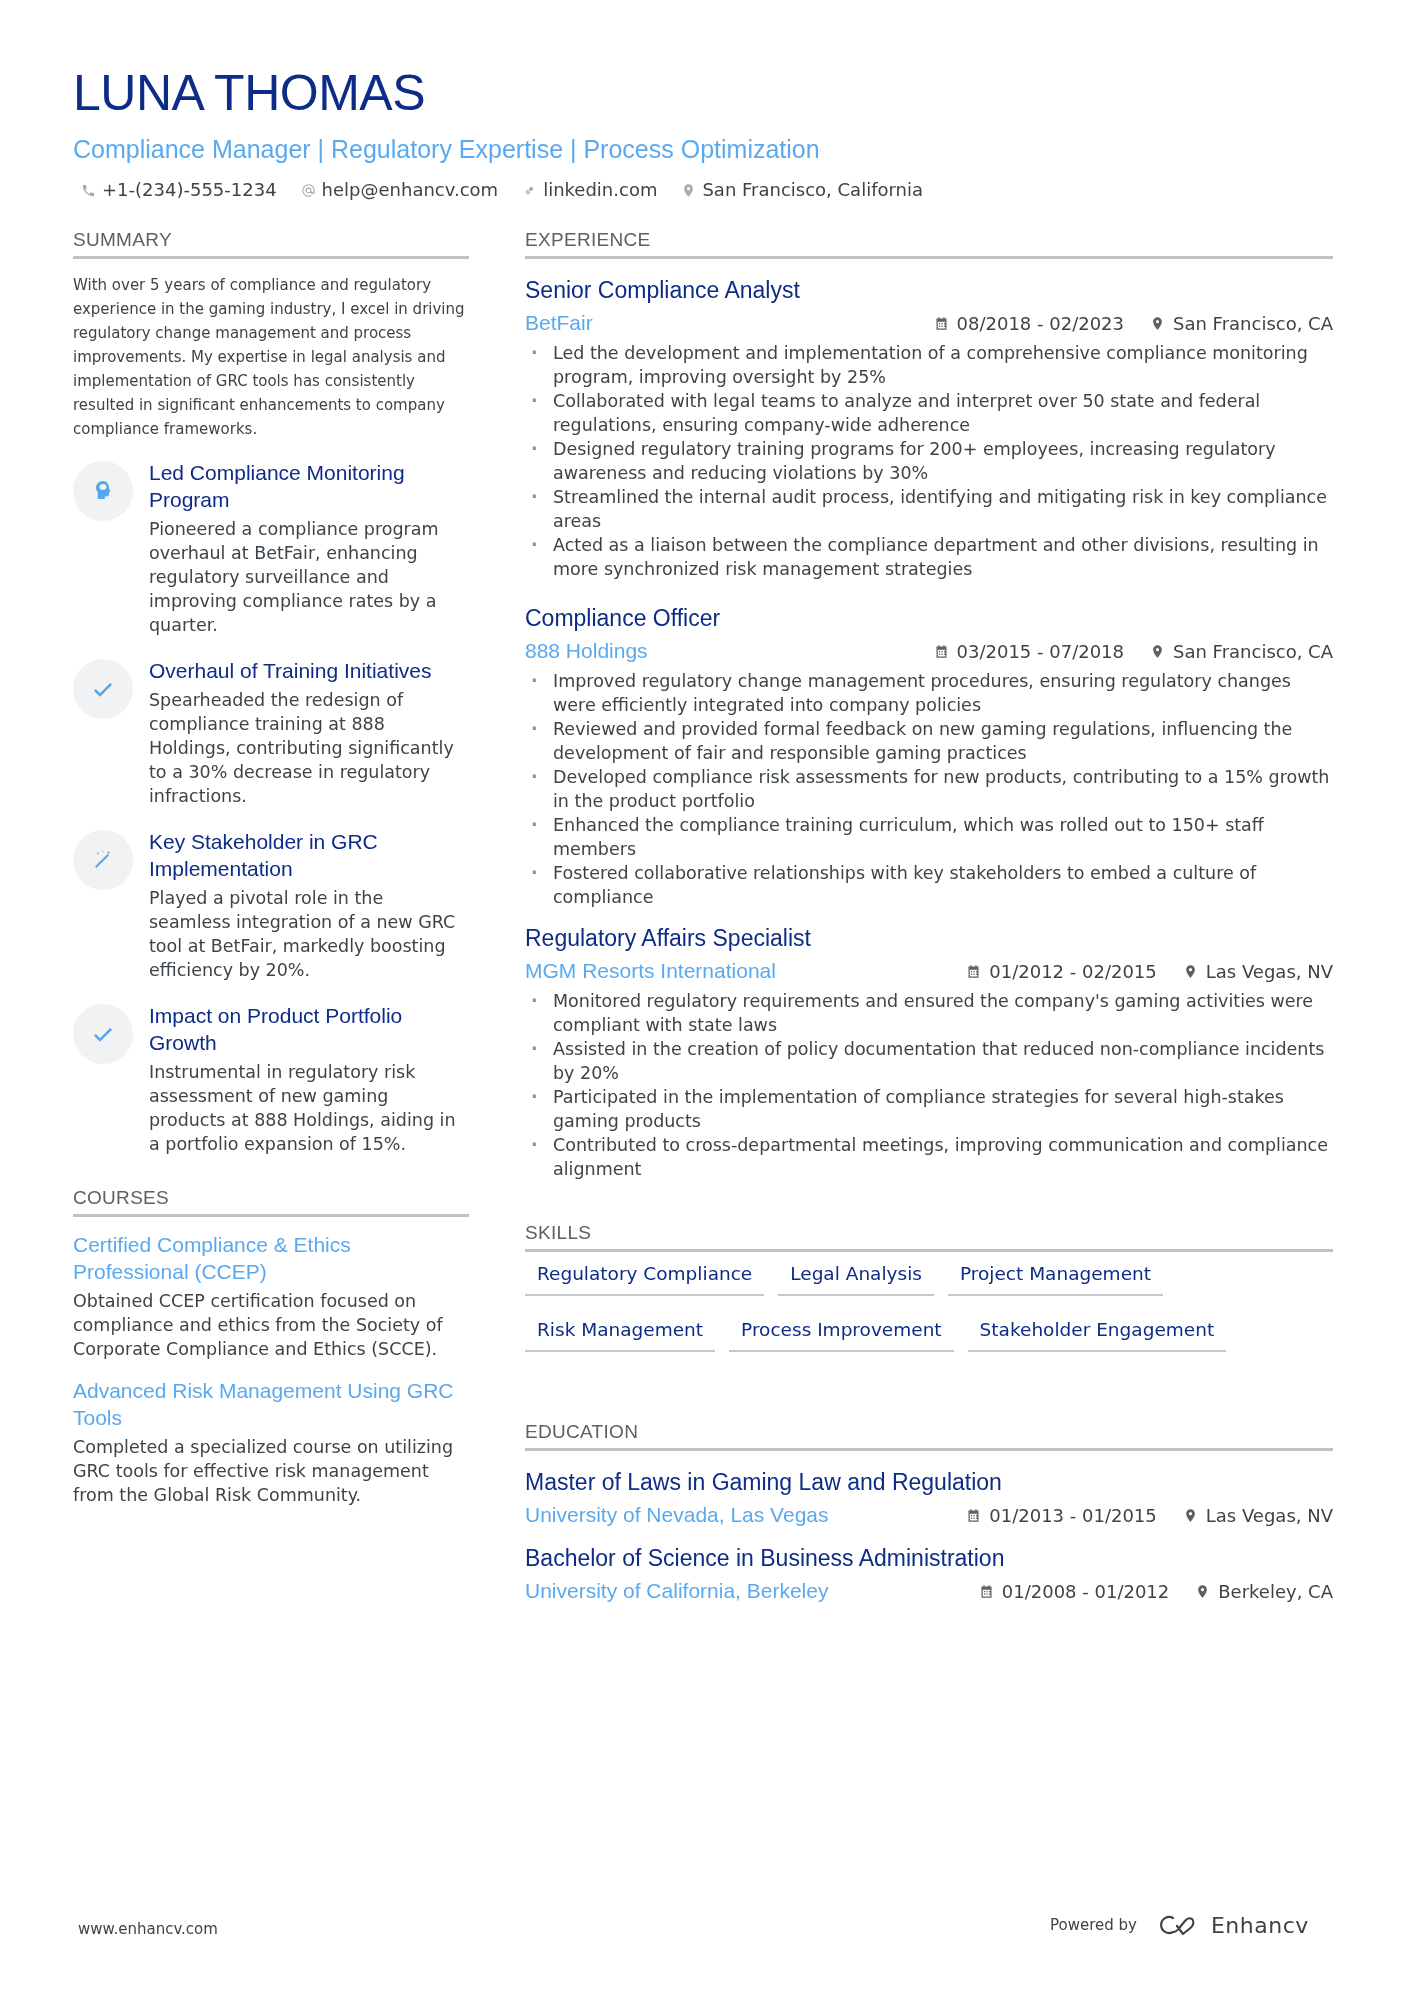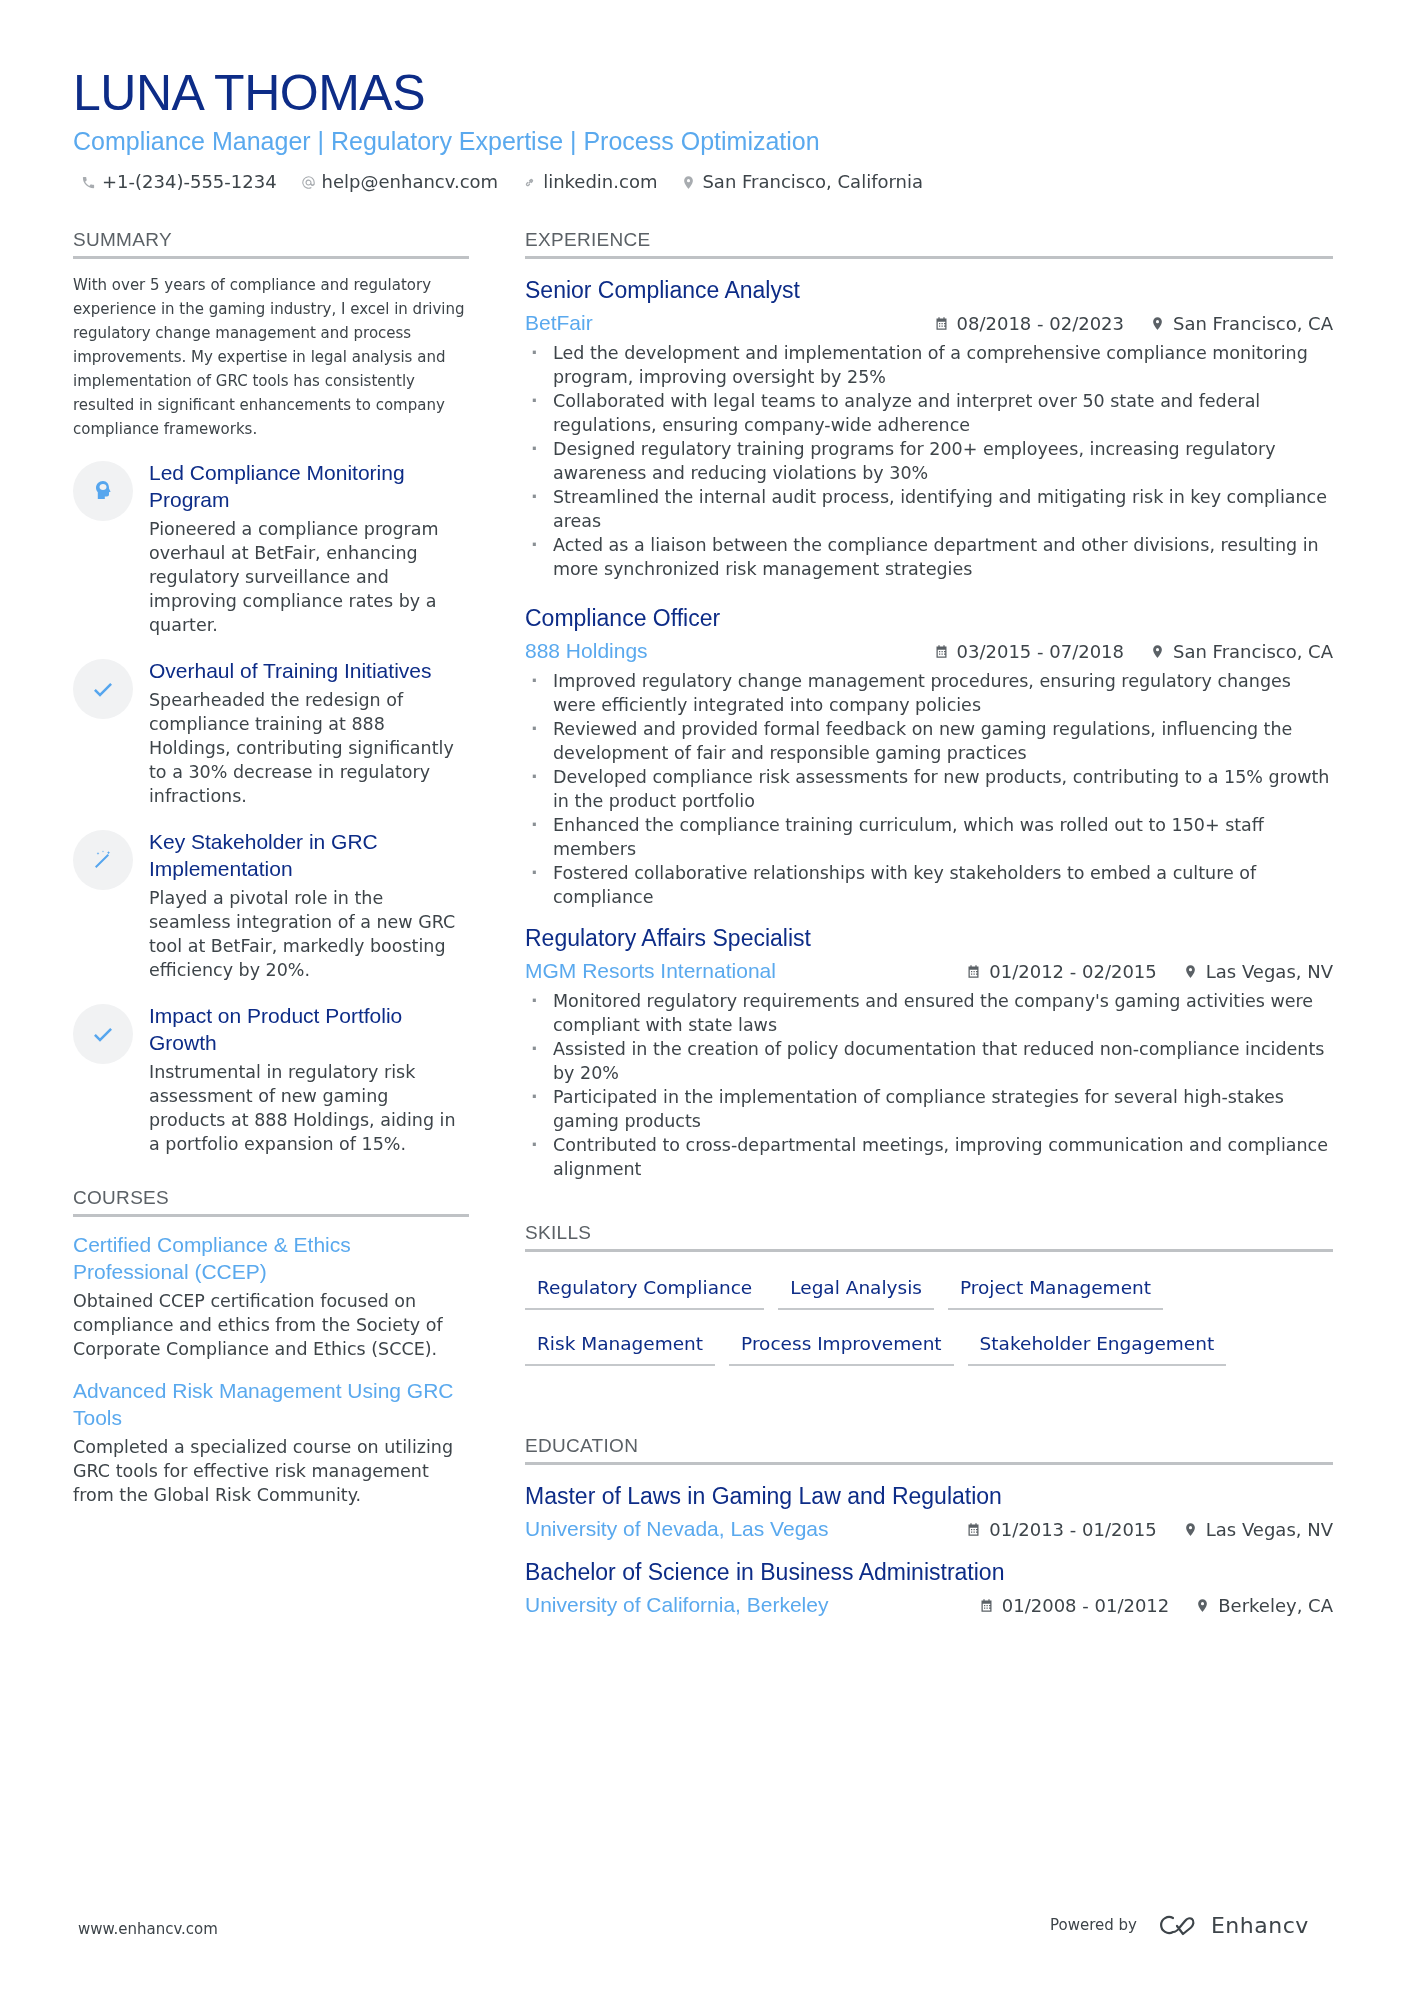"Compliance Manager | Regulatory" .title { margin-top: 0px -> 8px }
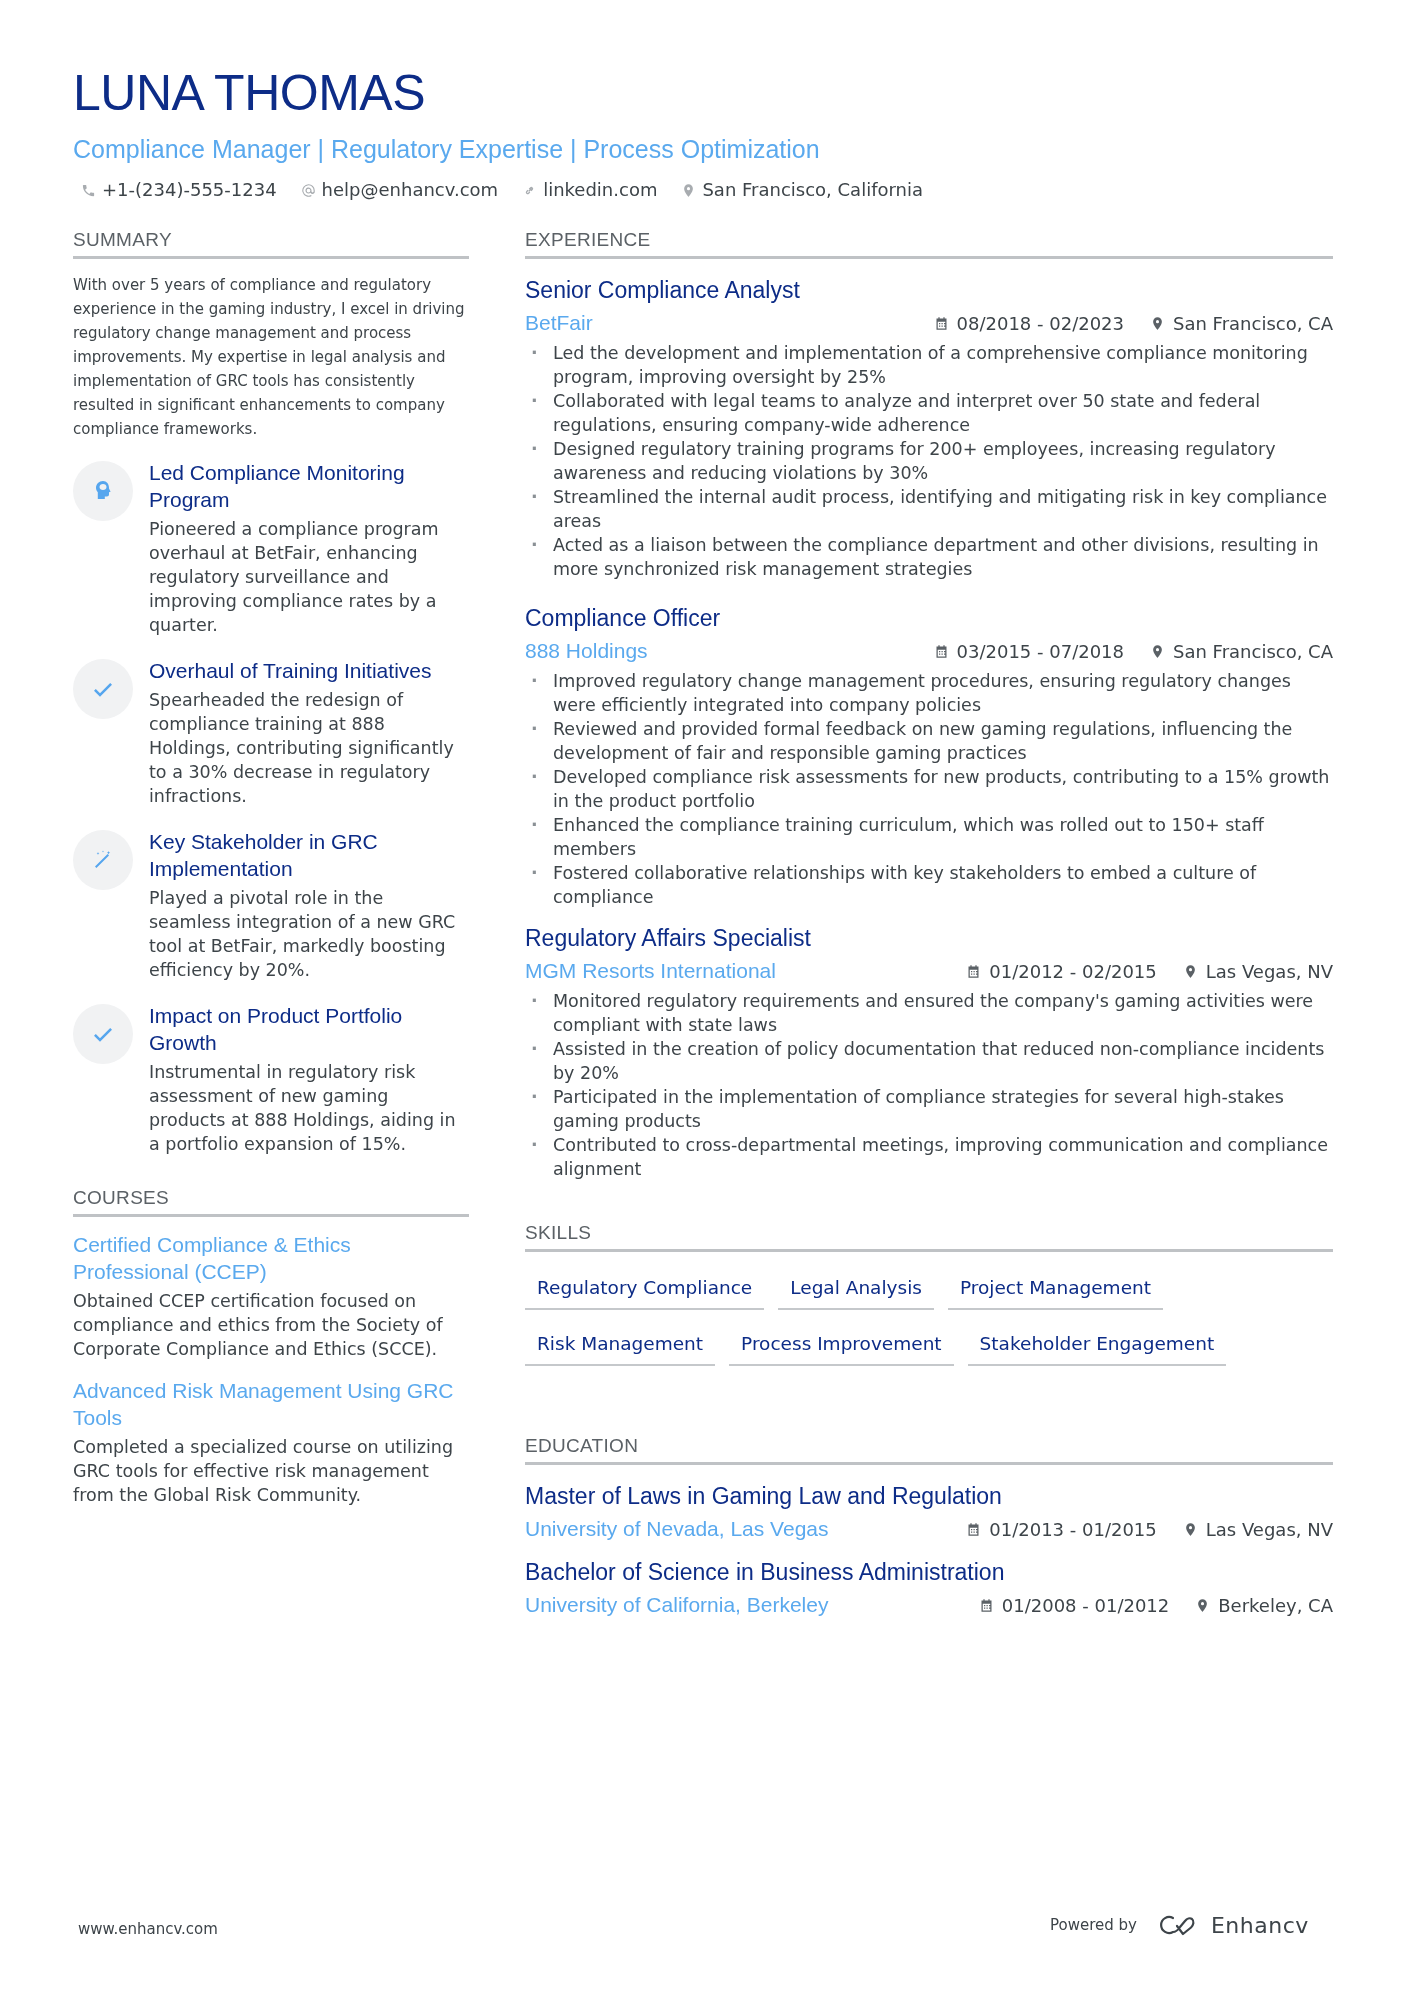"Regulatory Compliance" .skills { margin-top: 18px -> 4px }
